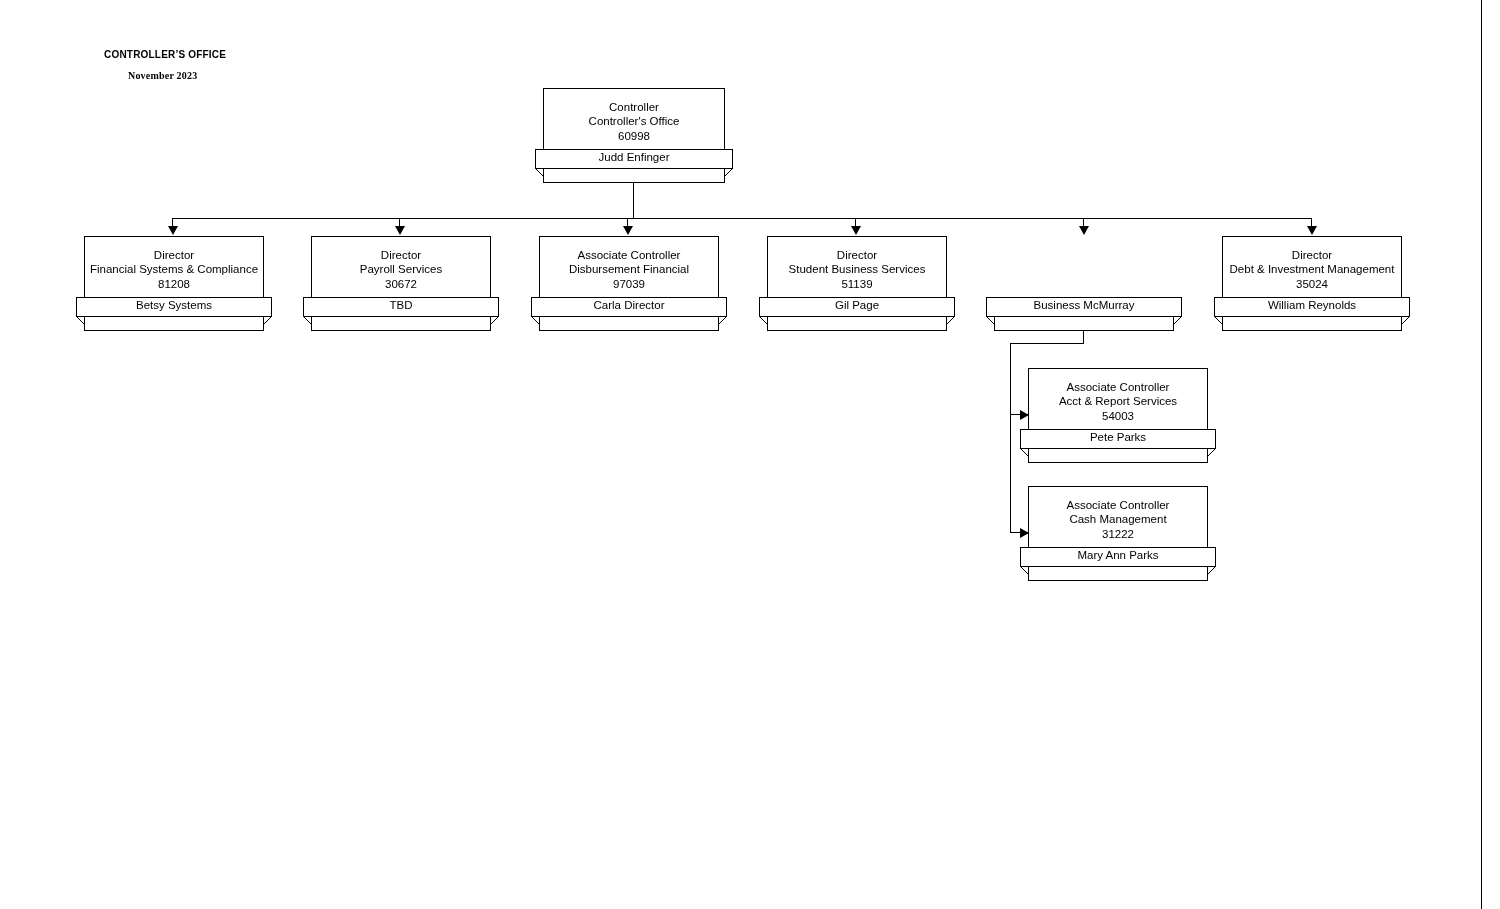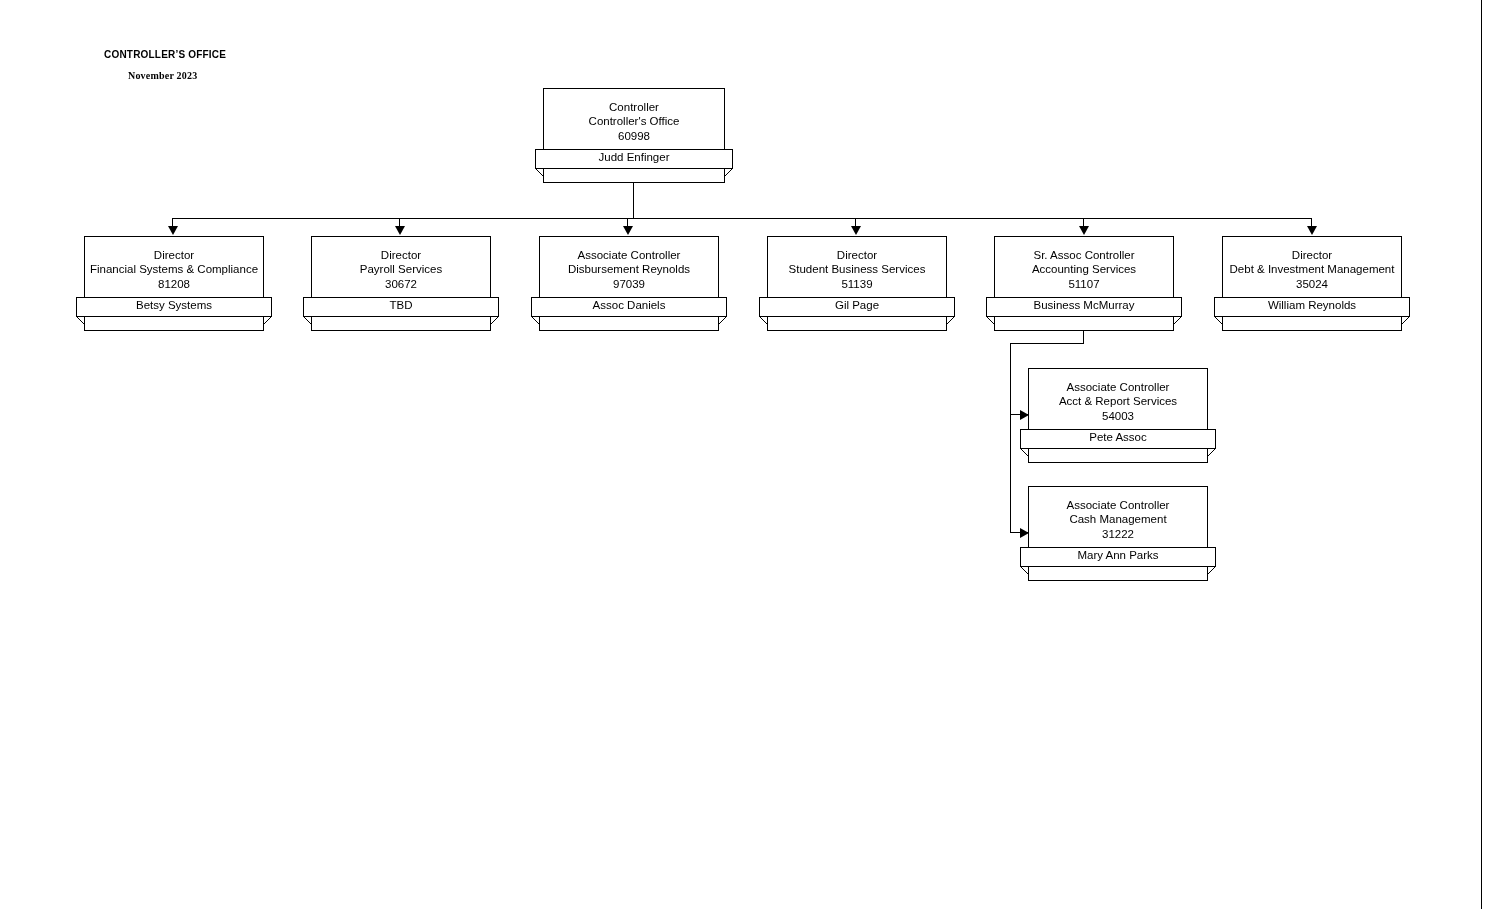"Sr. Assoc Controller" div.body { html: <div> <div>Sr. Assoc Controller</div> <div>Accounting Services</div> <div>51107</div> </div> -> none }
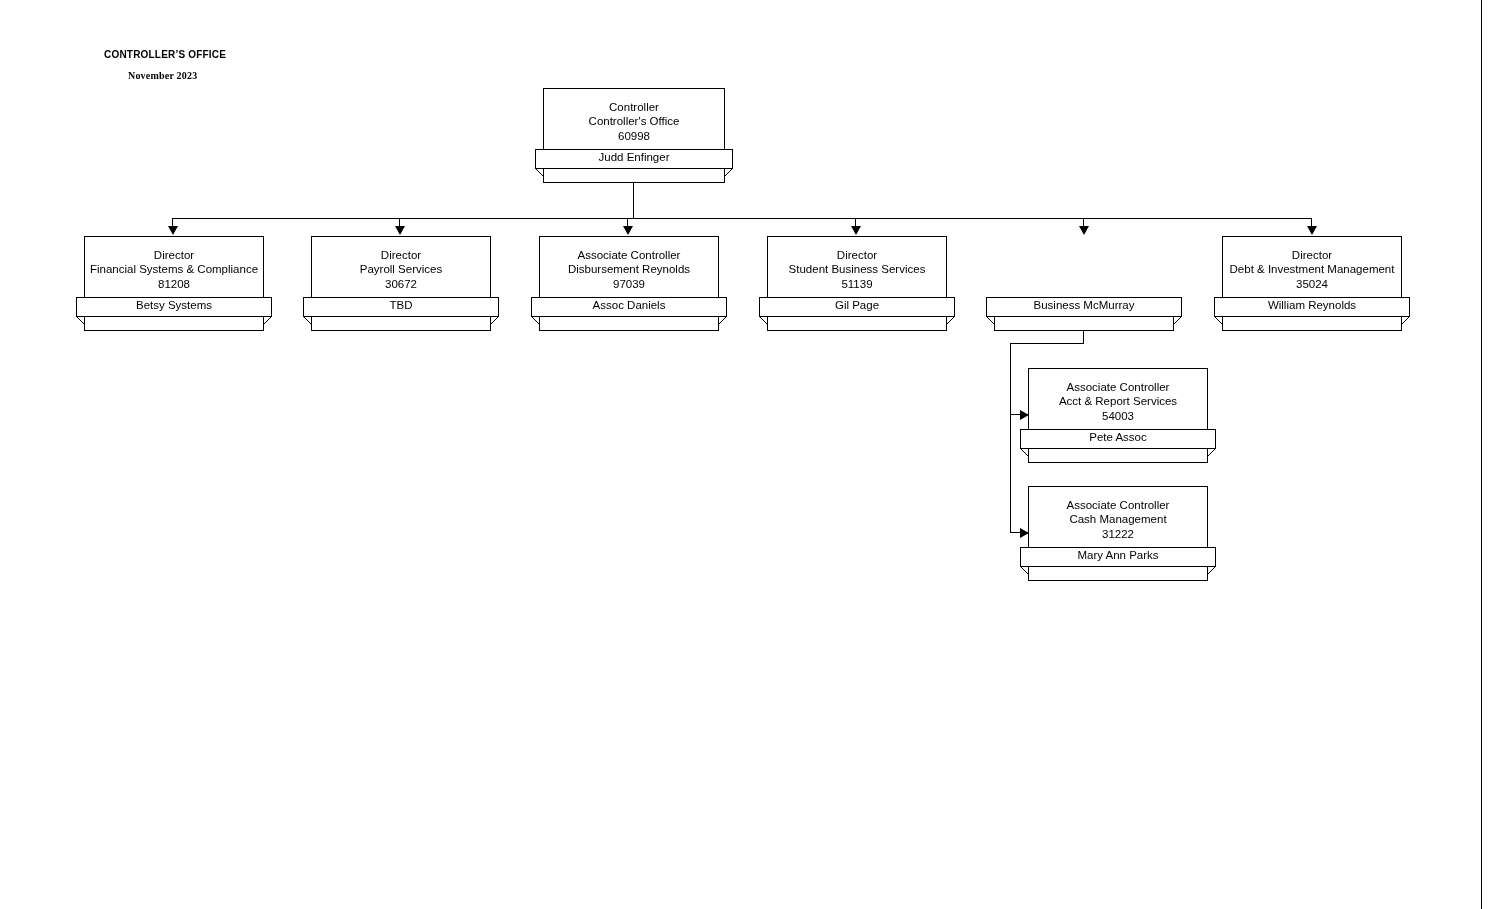"Disbursement Reynolds" div.row { text: Reynolds -> Financial }
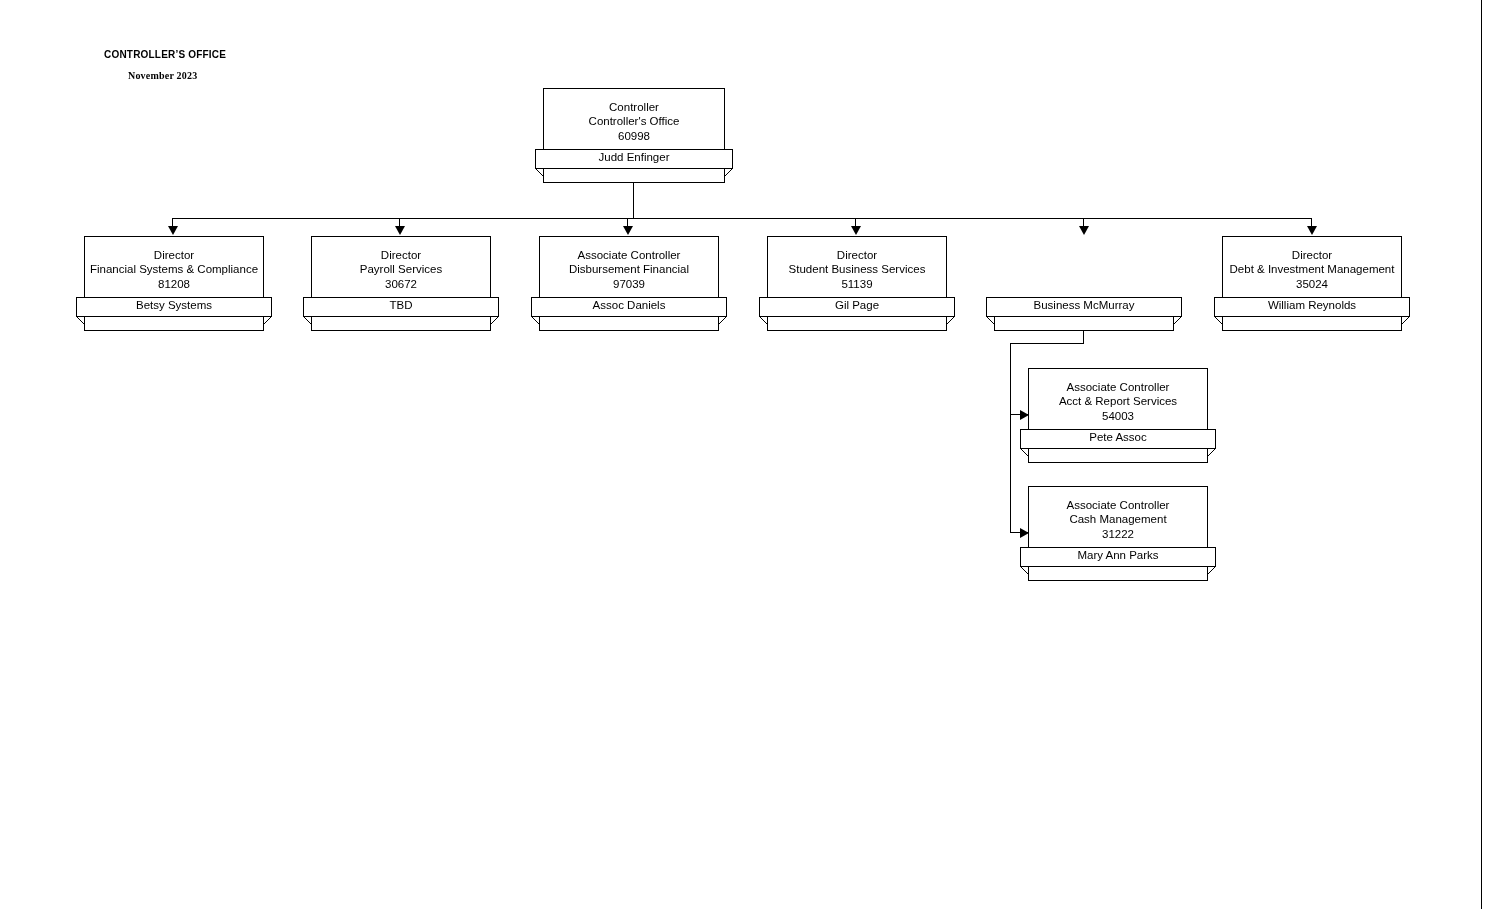"Assoc Daniels" span { text: Assoc Daniels -> Carla Director }
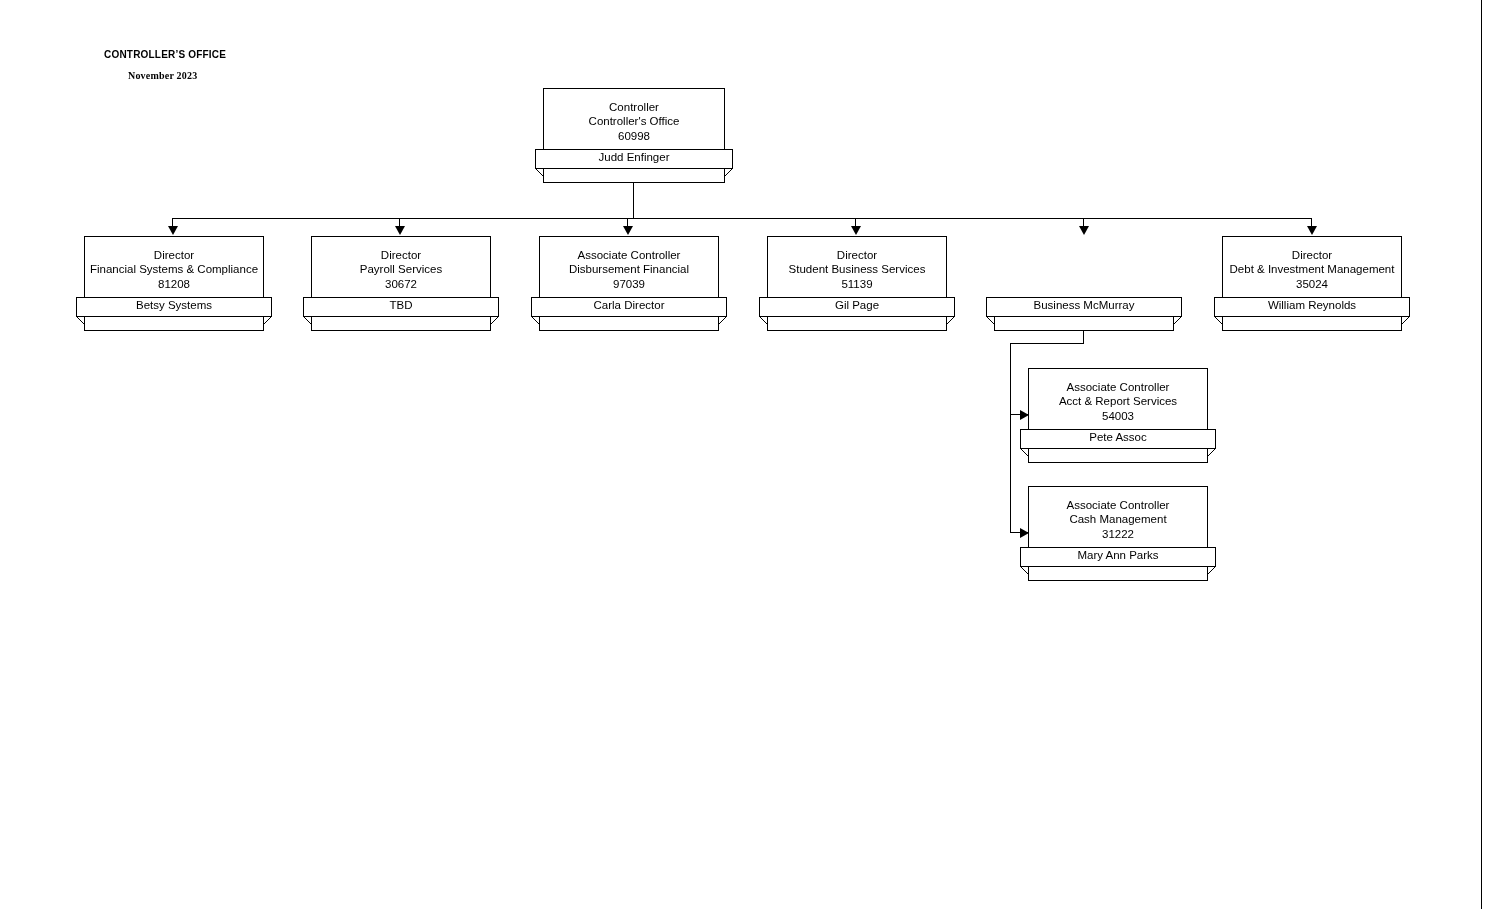"Pete Assoc" span { text: Assoc -> Parks }
